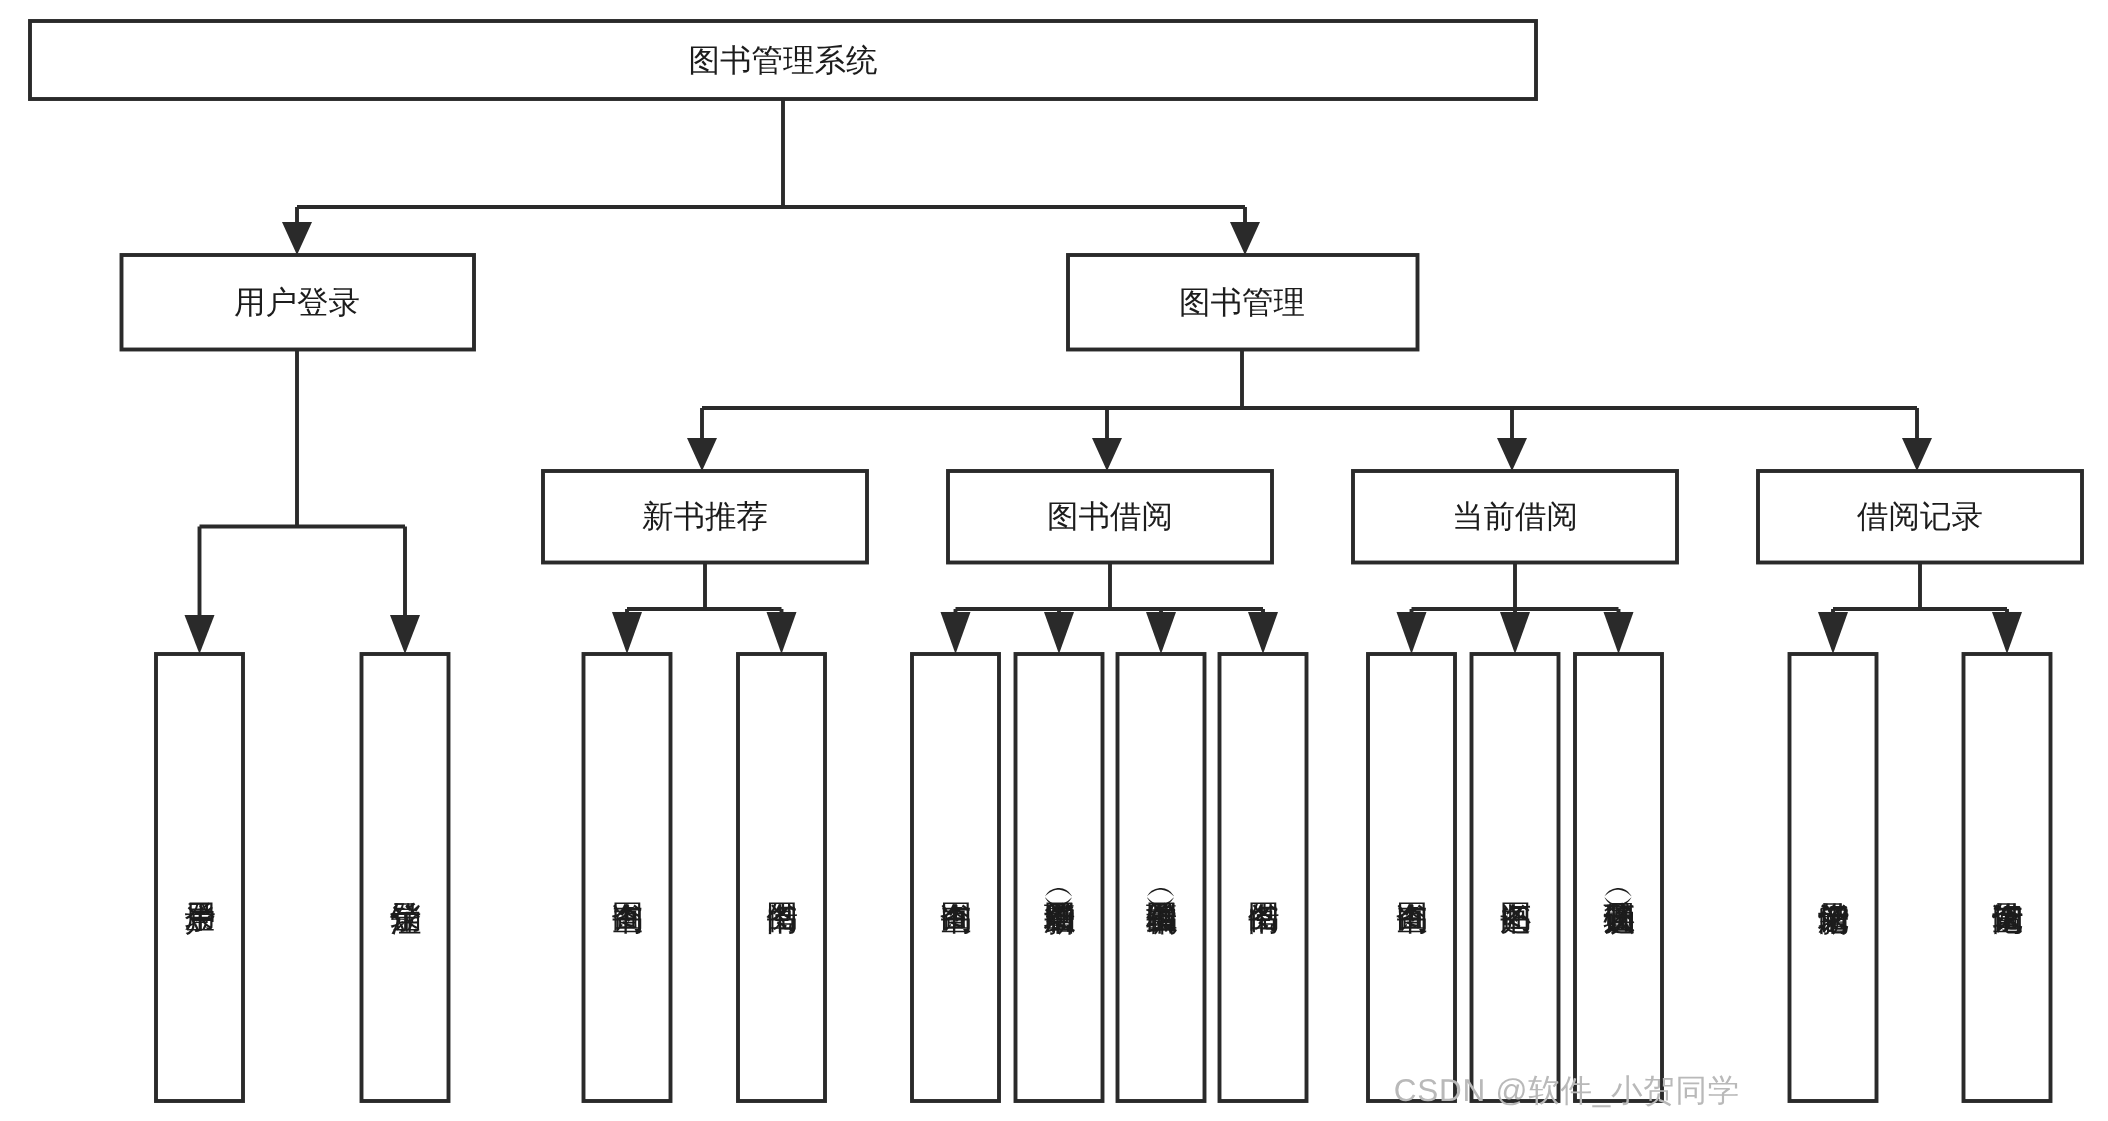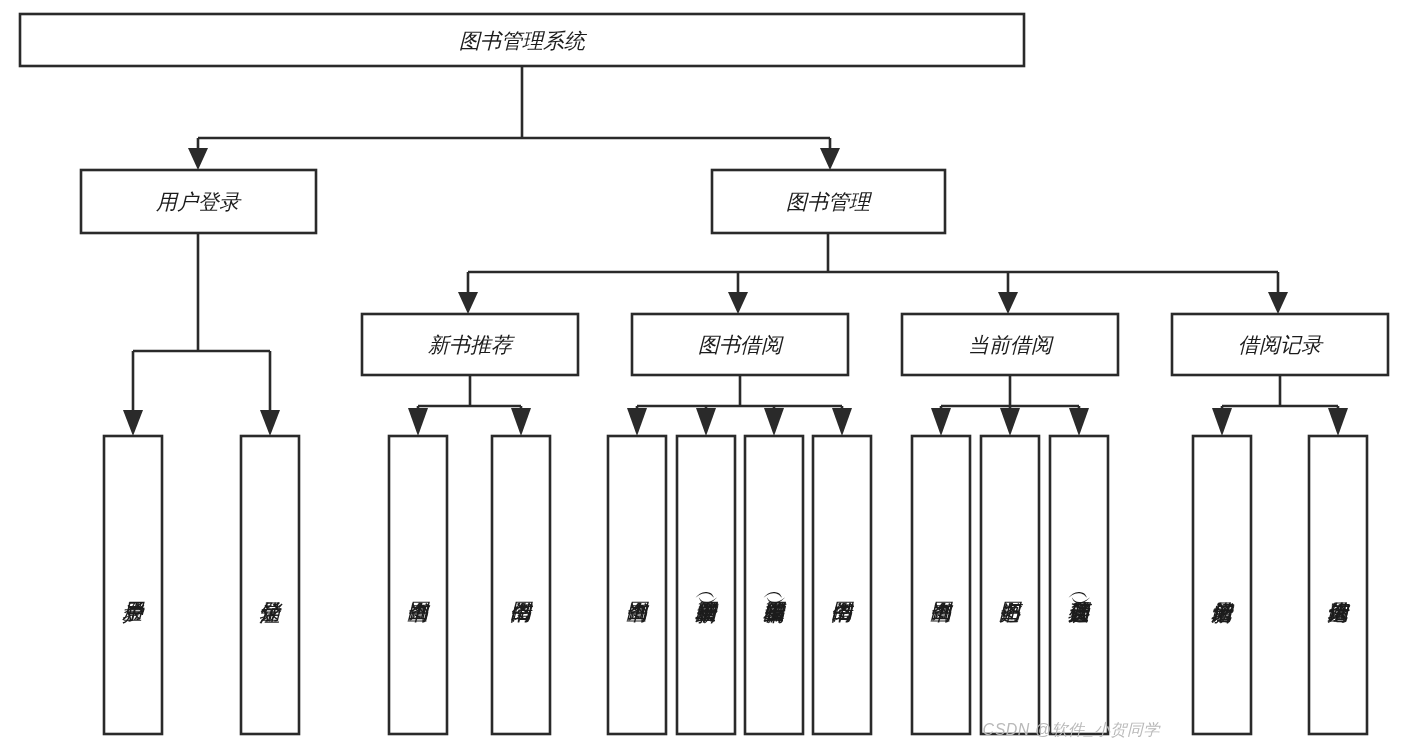"图书管理系统" #diagram-root { font-style: italic -> none }
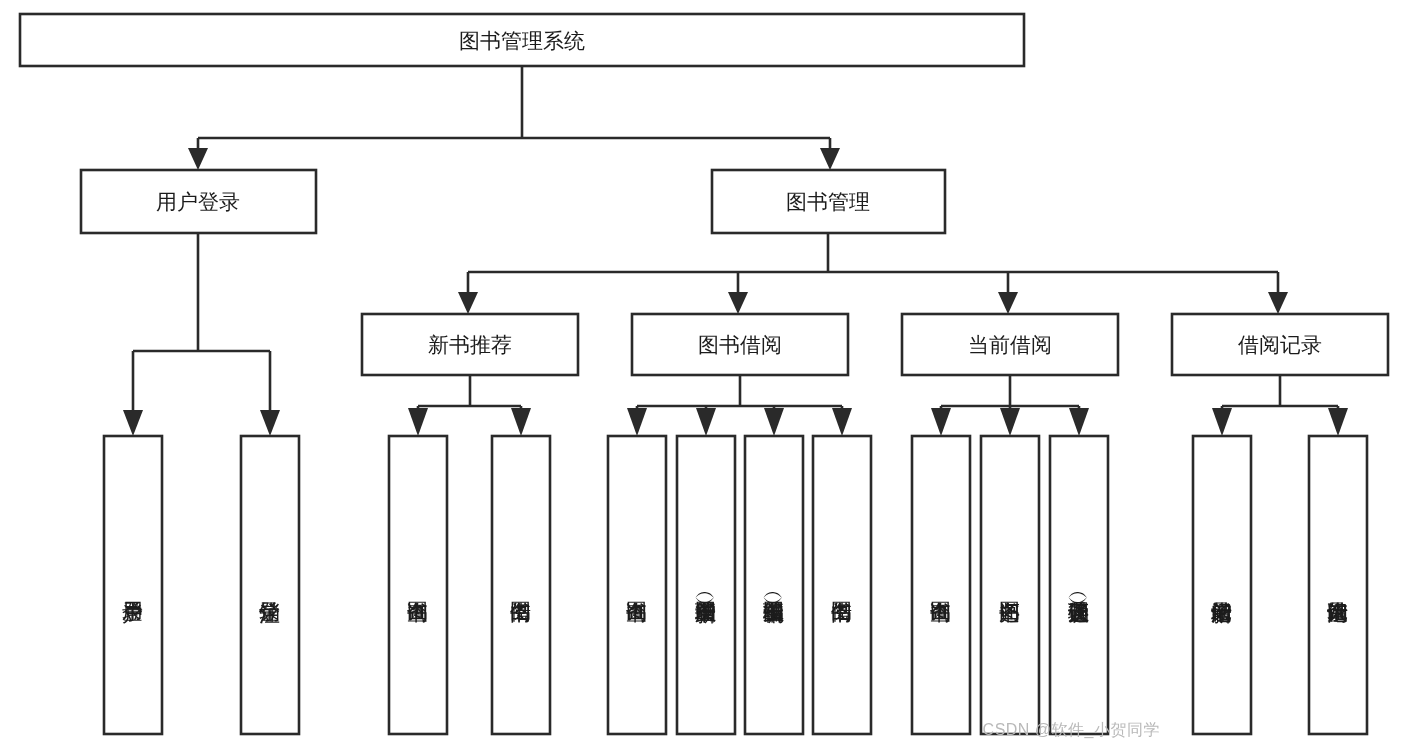"CSDN @软件_小贺同学" .watermark-text { font-size: 16px -> 21px }
